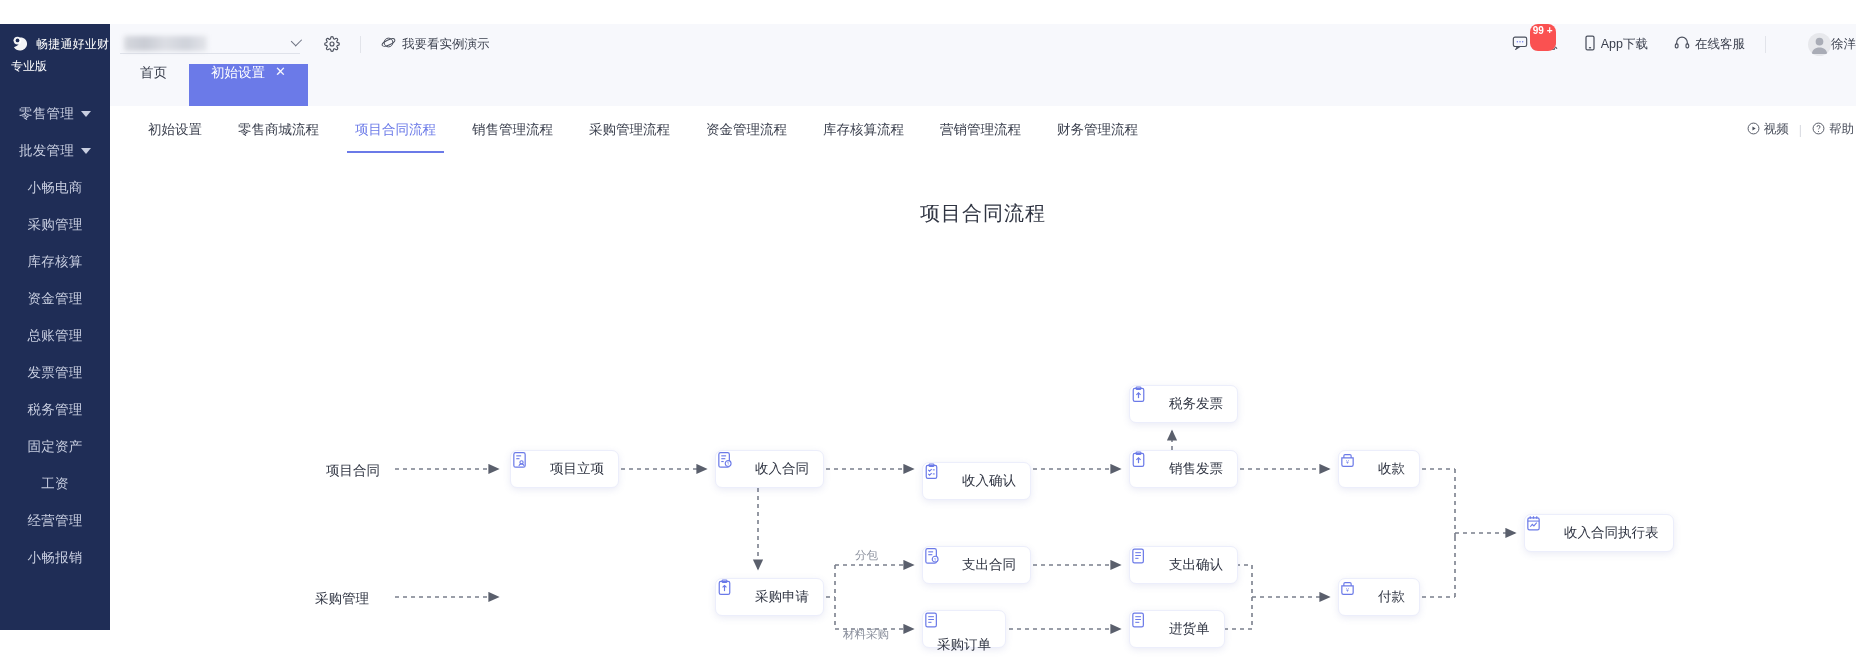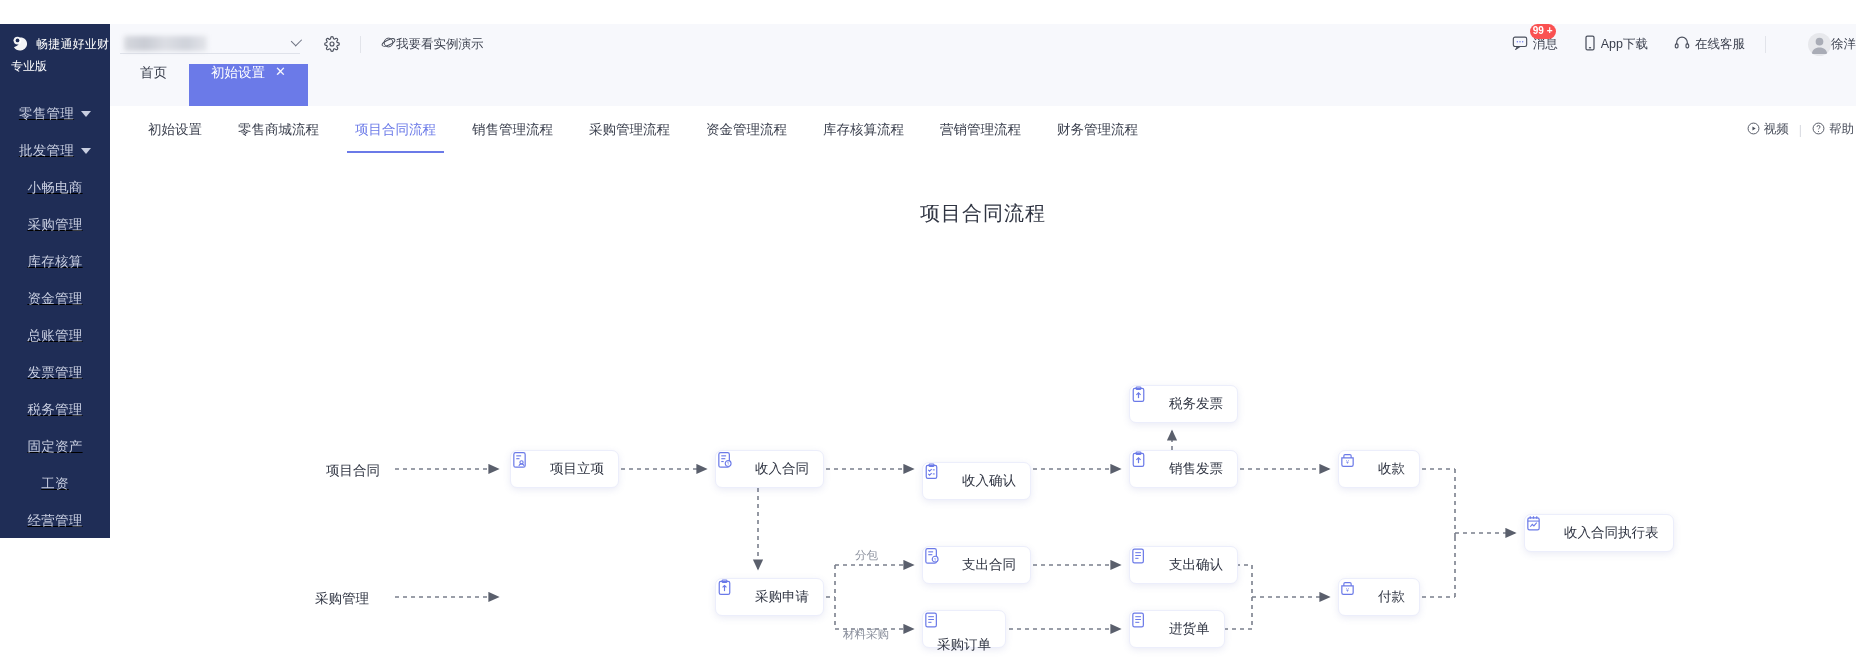"99 +" .badge { height: 15px -> 27px }
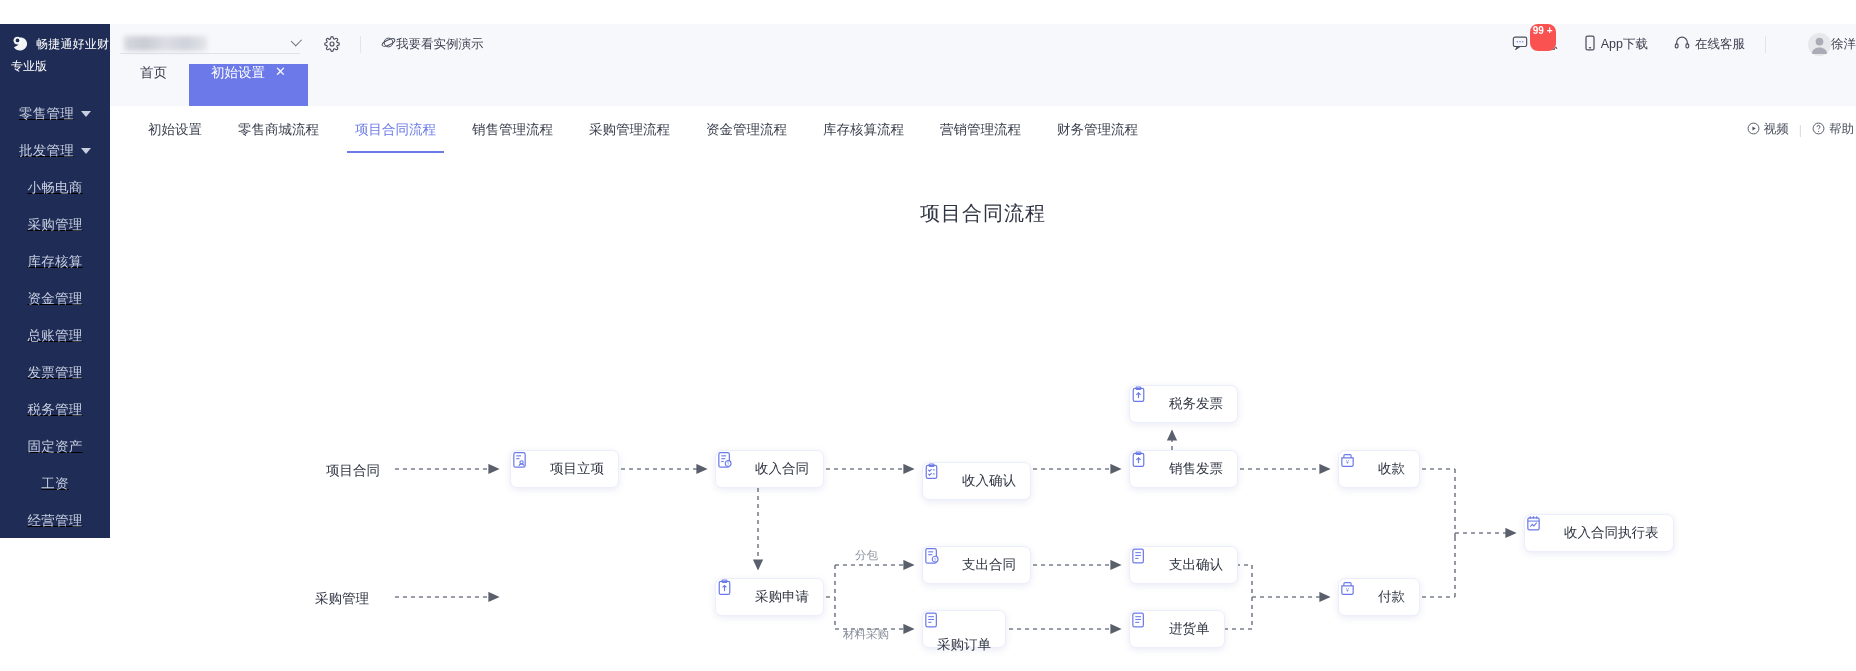"畅捷通好业财" .sidebar { height: 514px -> 606px }
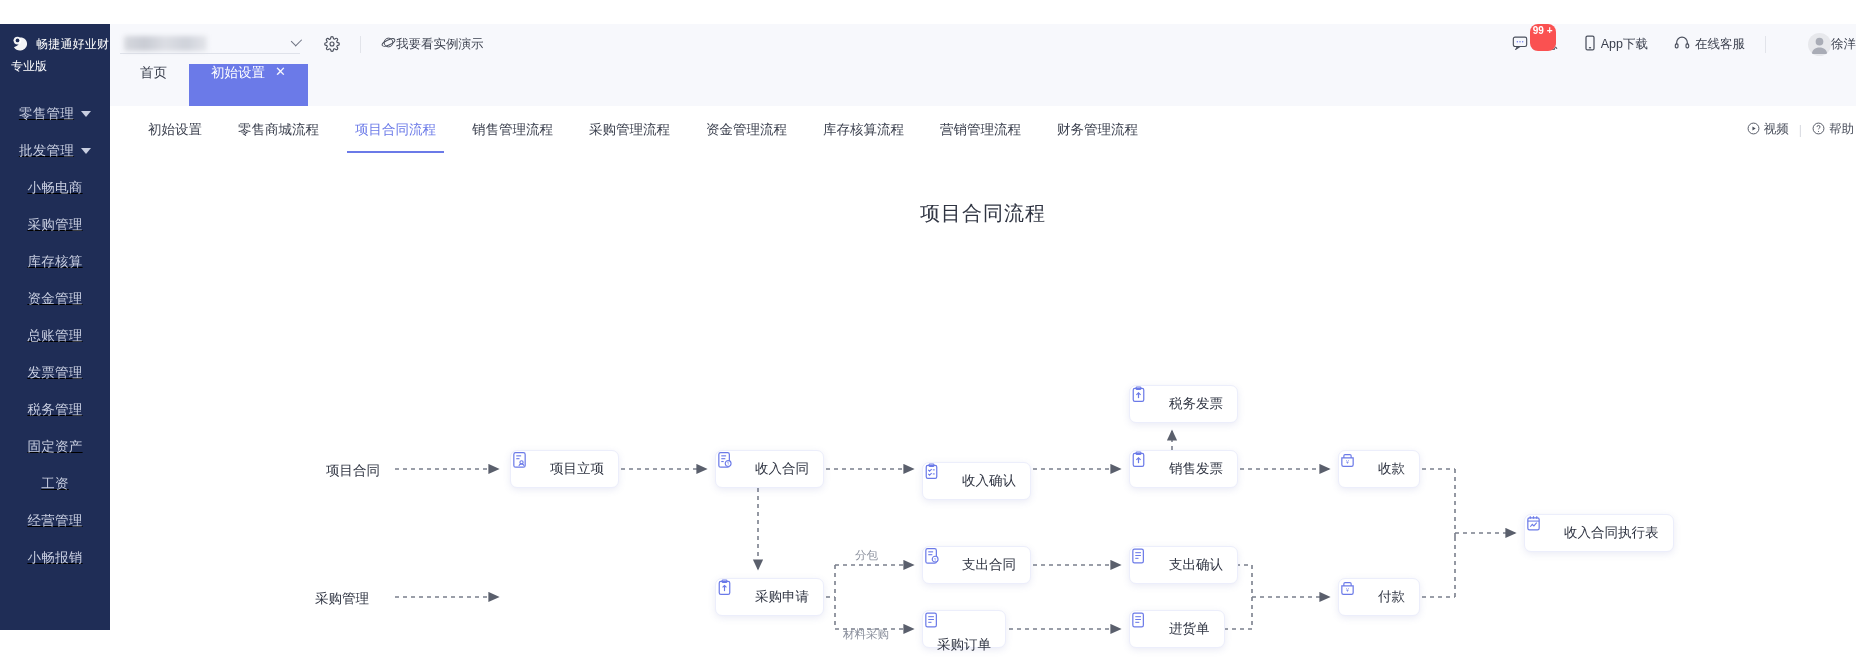"我要看实例演示" .demo-link { gap: none -> 6px }
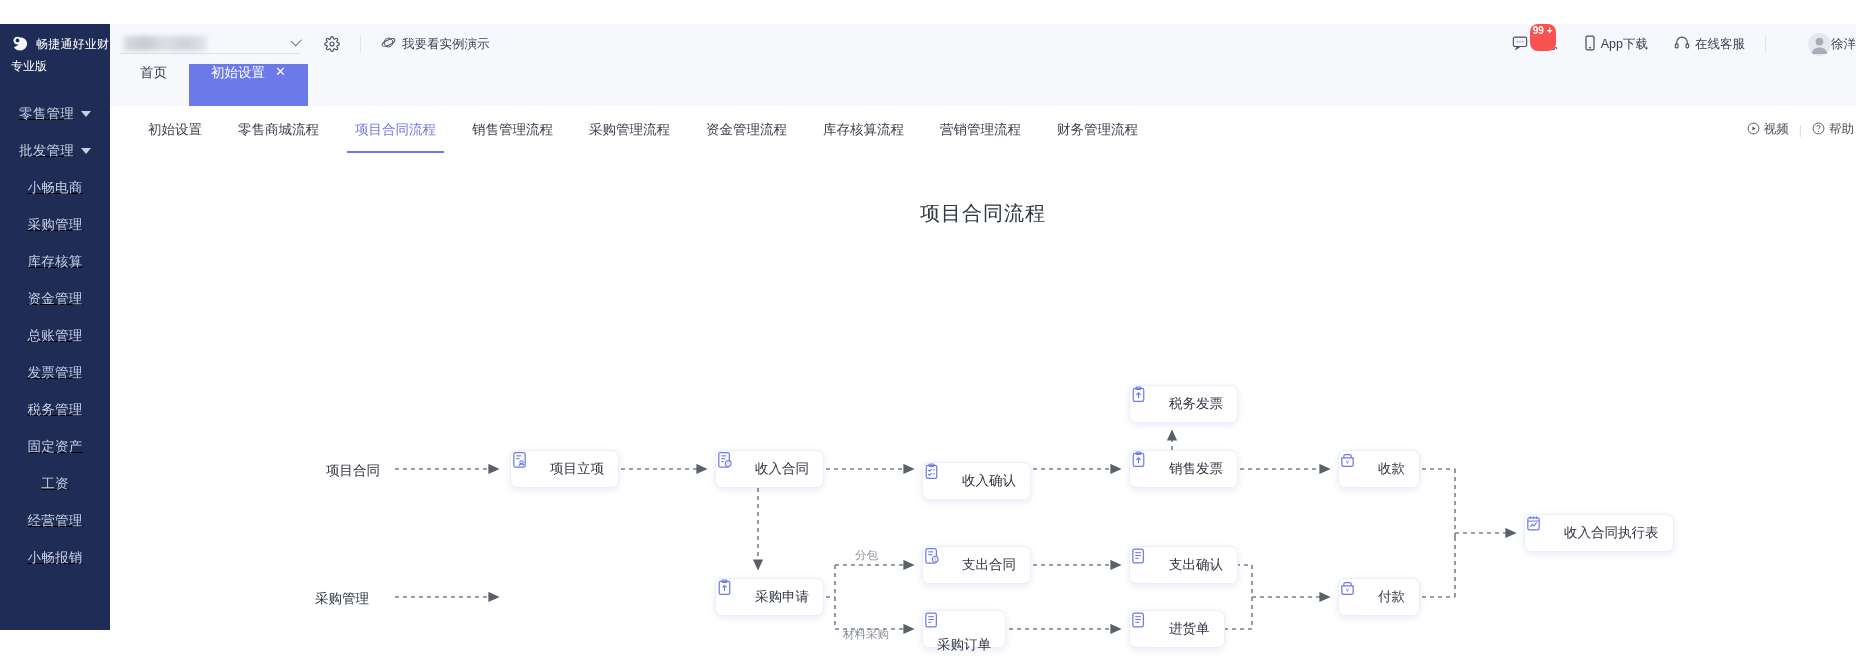"零售管理" .nav { text-decoration: underline -> none }
